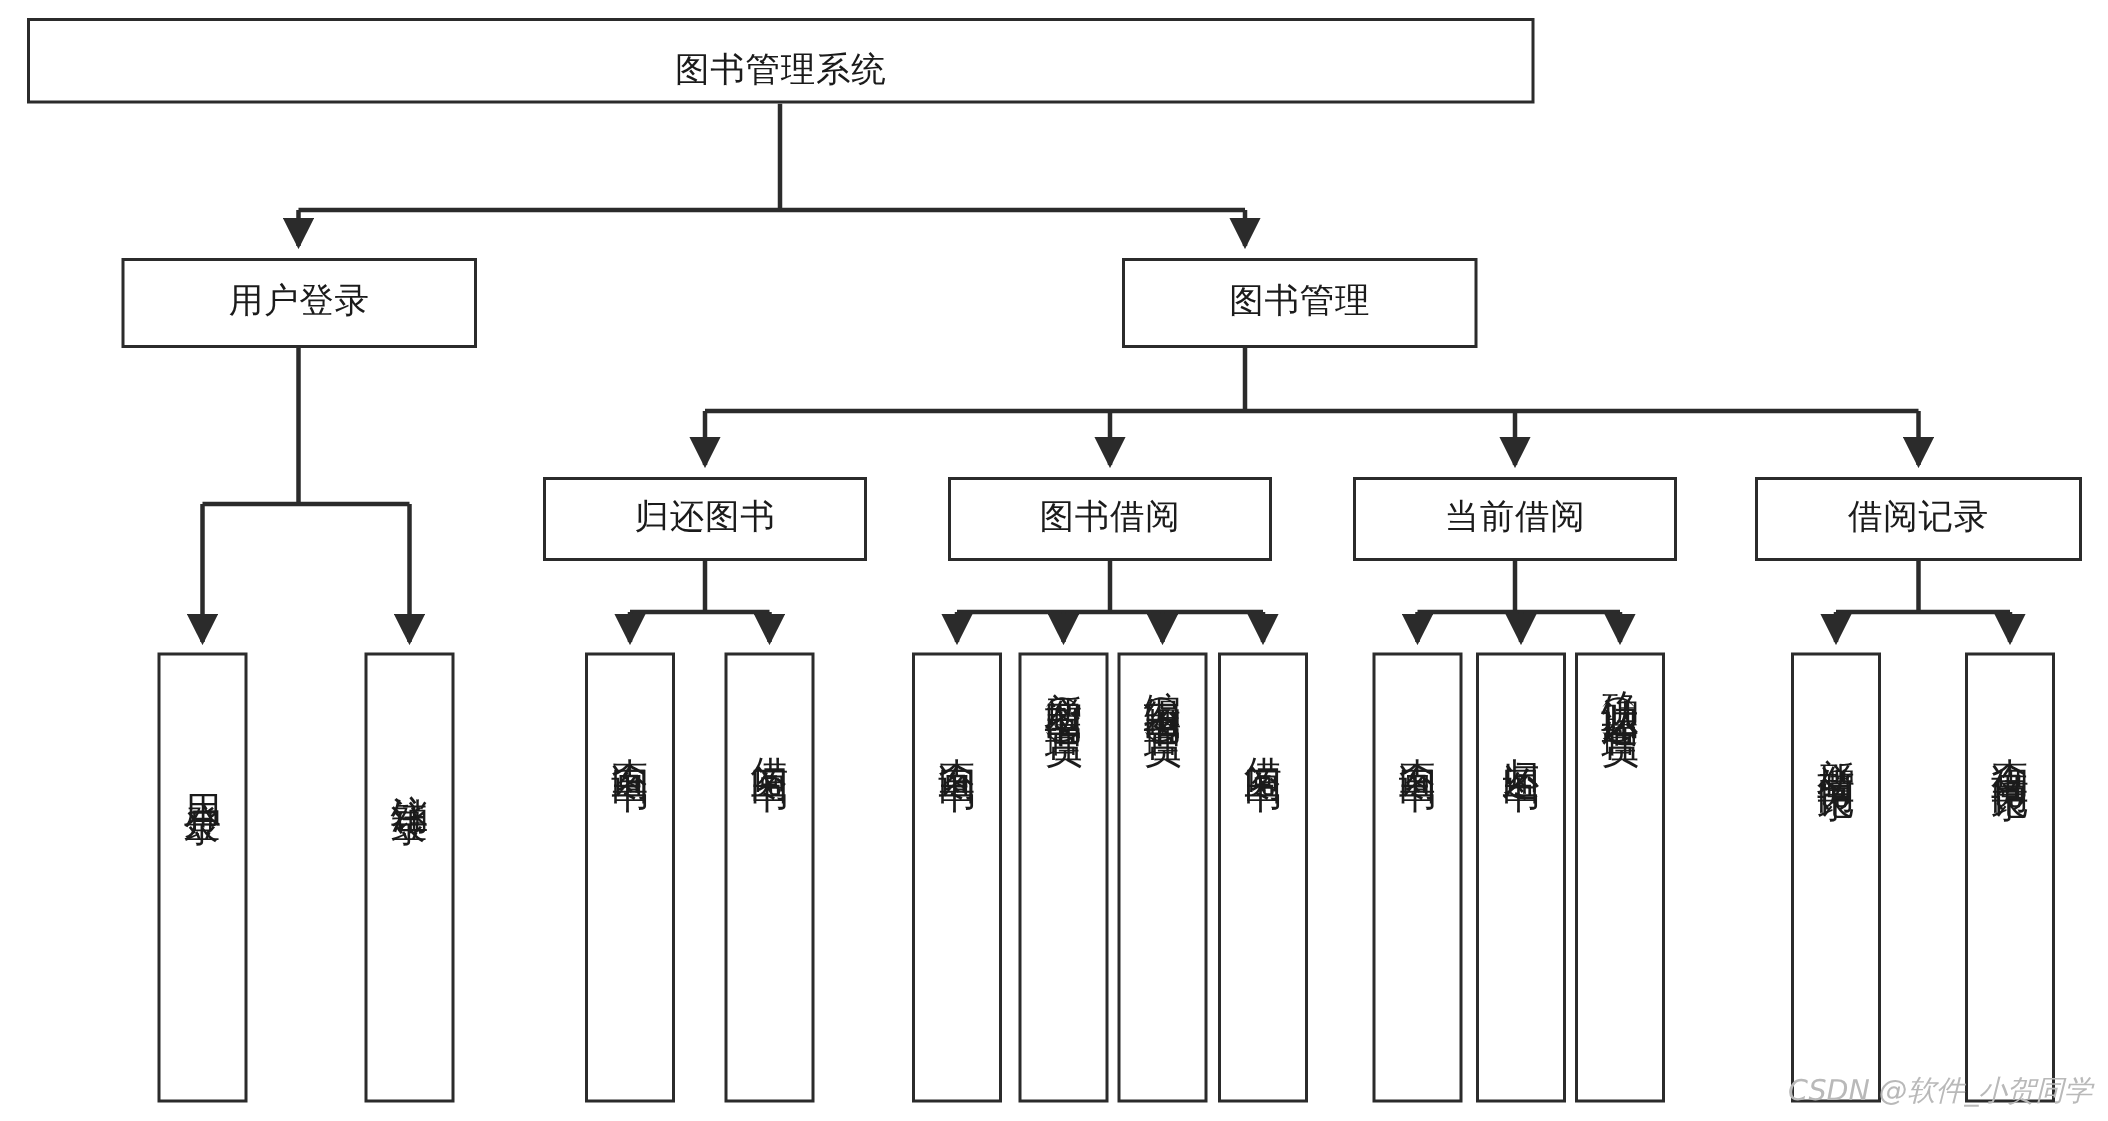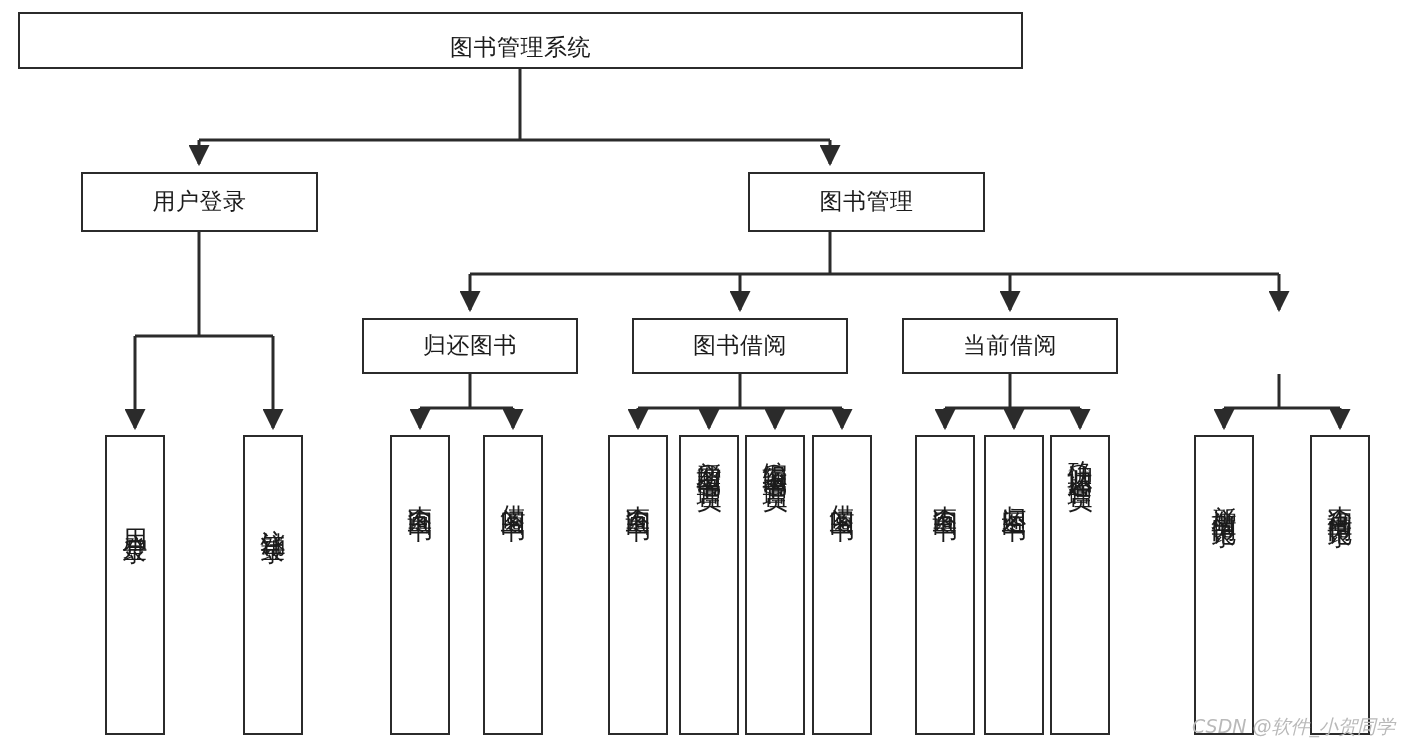"借阅记录" div.node { html: none -> <div> <span>借阅记录</span> </div> }
